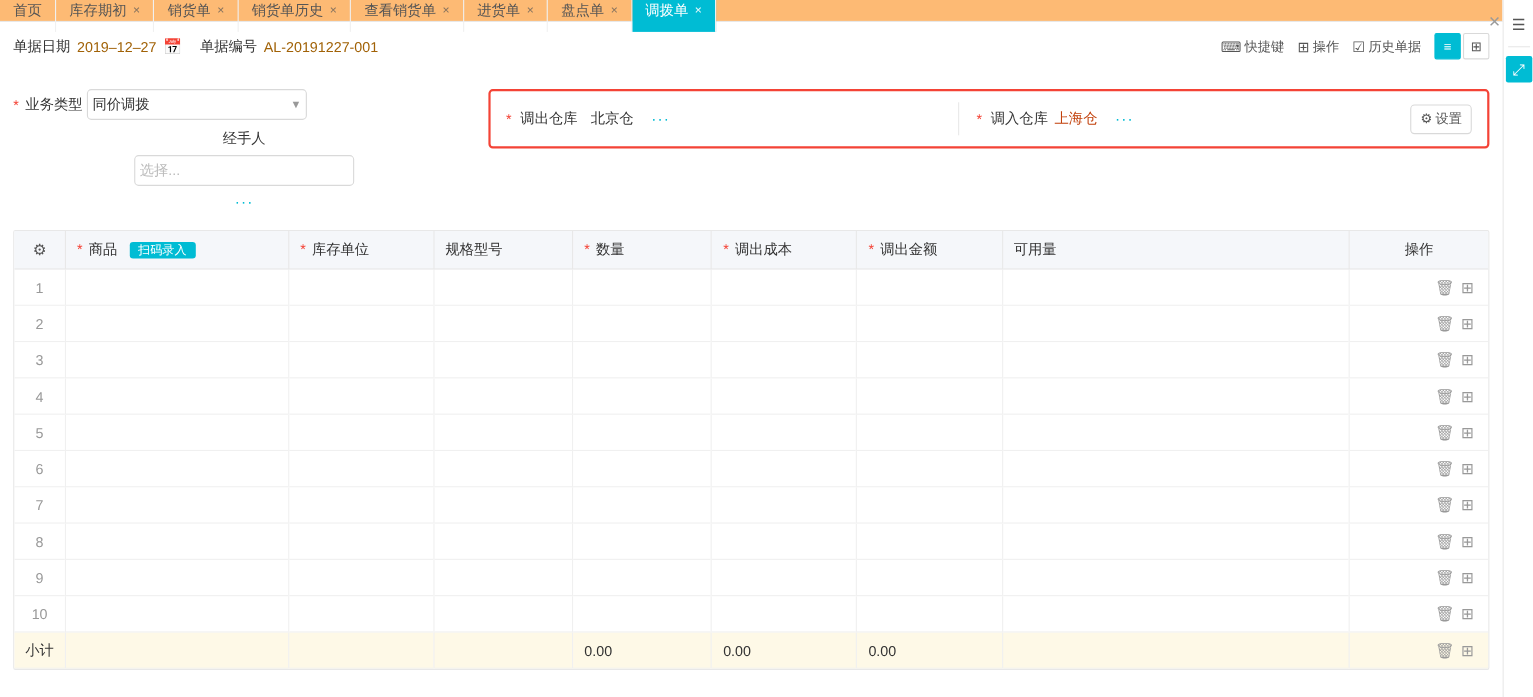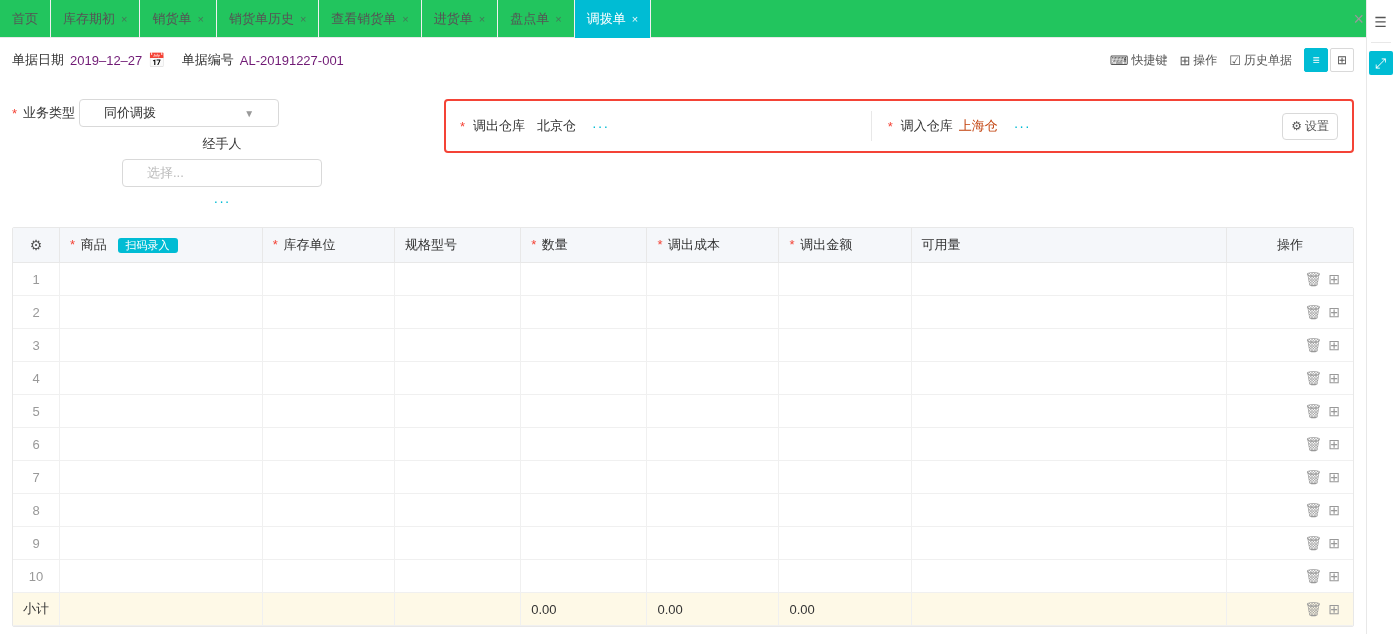"首页" .tab-bar { background: #22c55e -> #fdba74; height: 38px -> 20px }
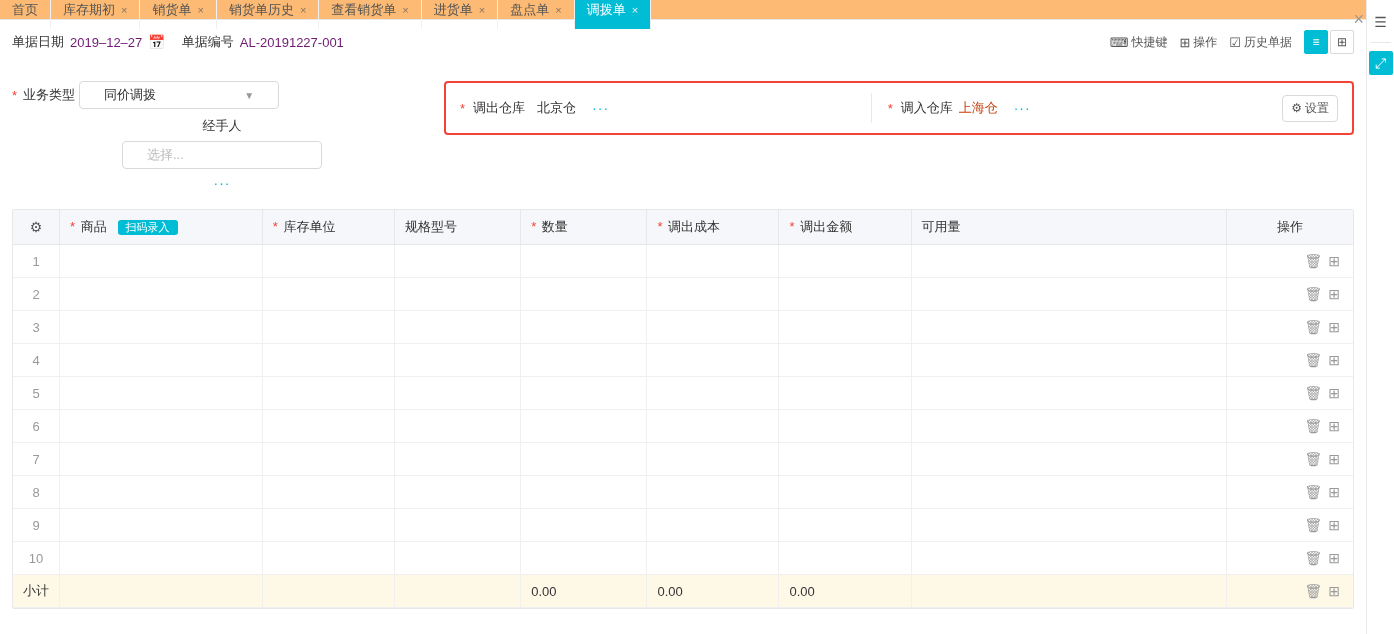"2019–12–27" .header-field .value { color: #701a75 -> #a16207 }
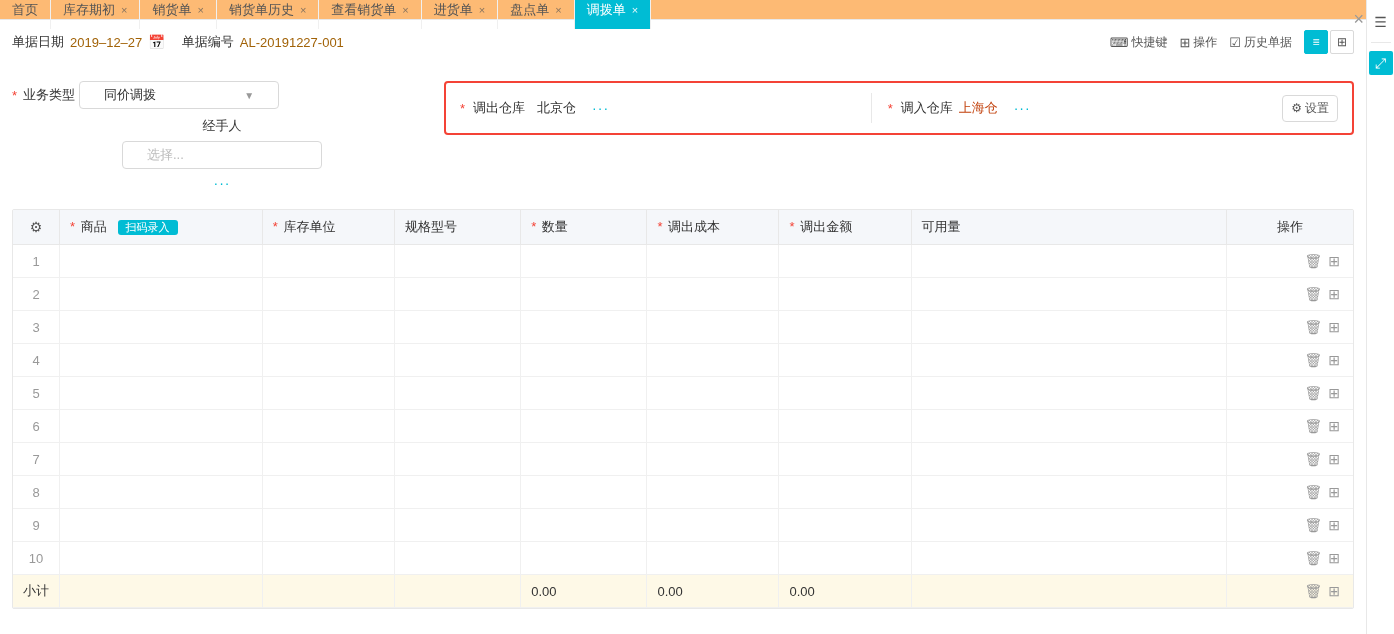"同价调拨" .field-select { padding: 4px 24px -> 4px 4px }
